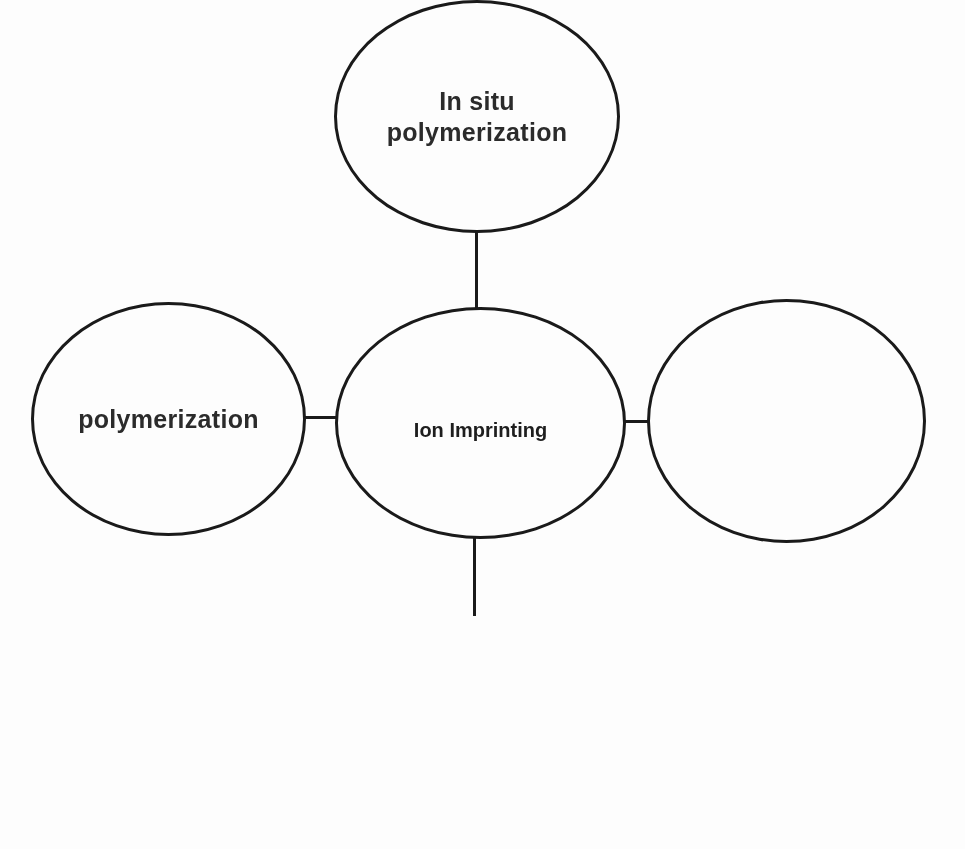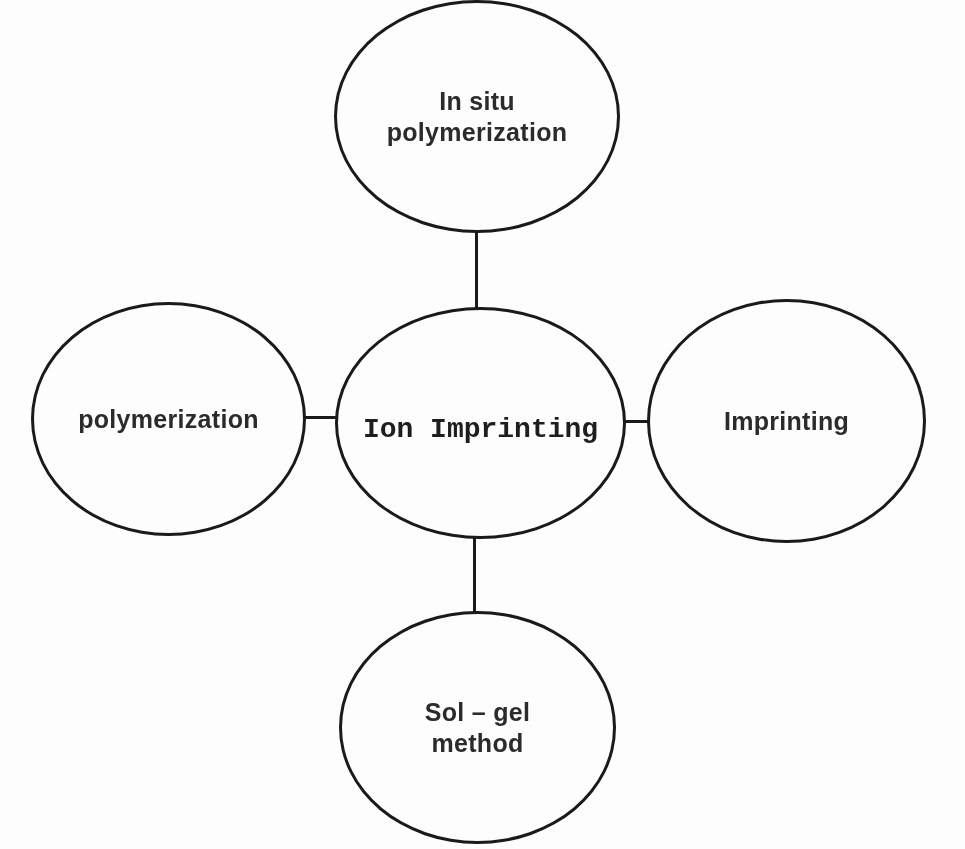"Ion Imprinting" .label-serif { font-family: Liberation Mono, monospace -> Liberation Sans, sans-serif; font-size: 28px -> 20px }
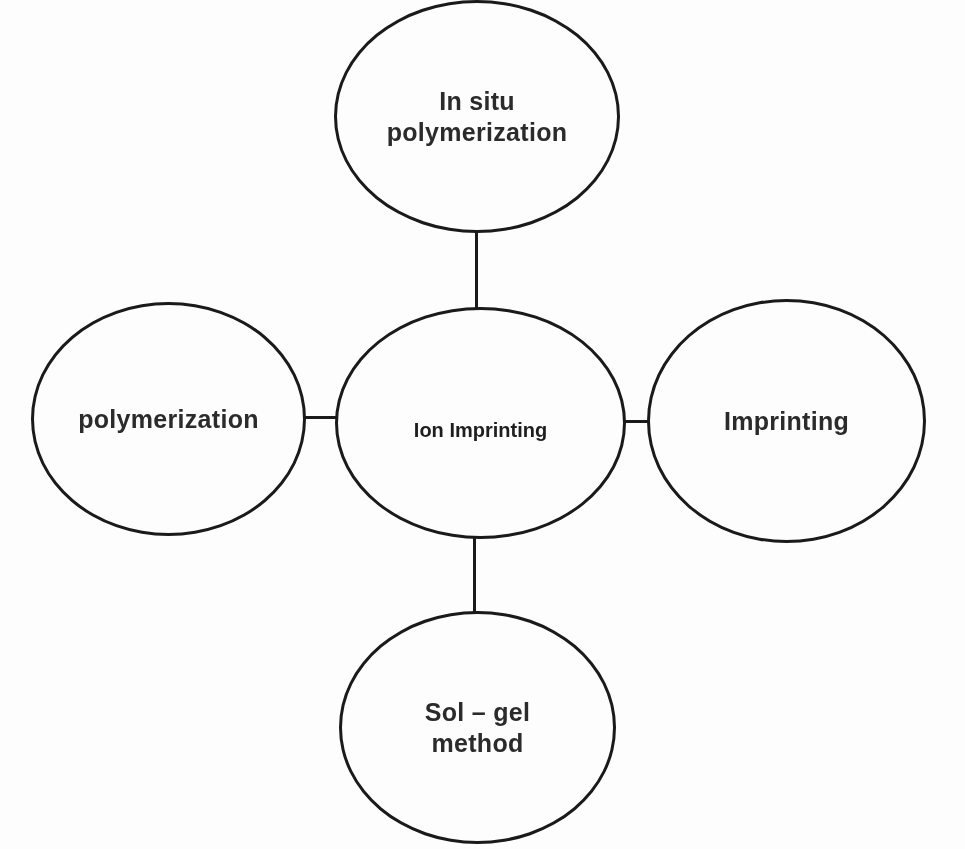"Imprinting" div { html: <div>Imprinting</div> -> none }
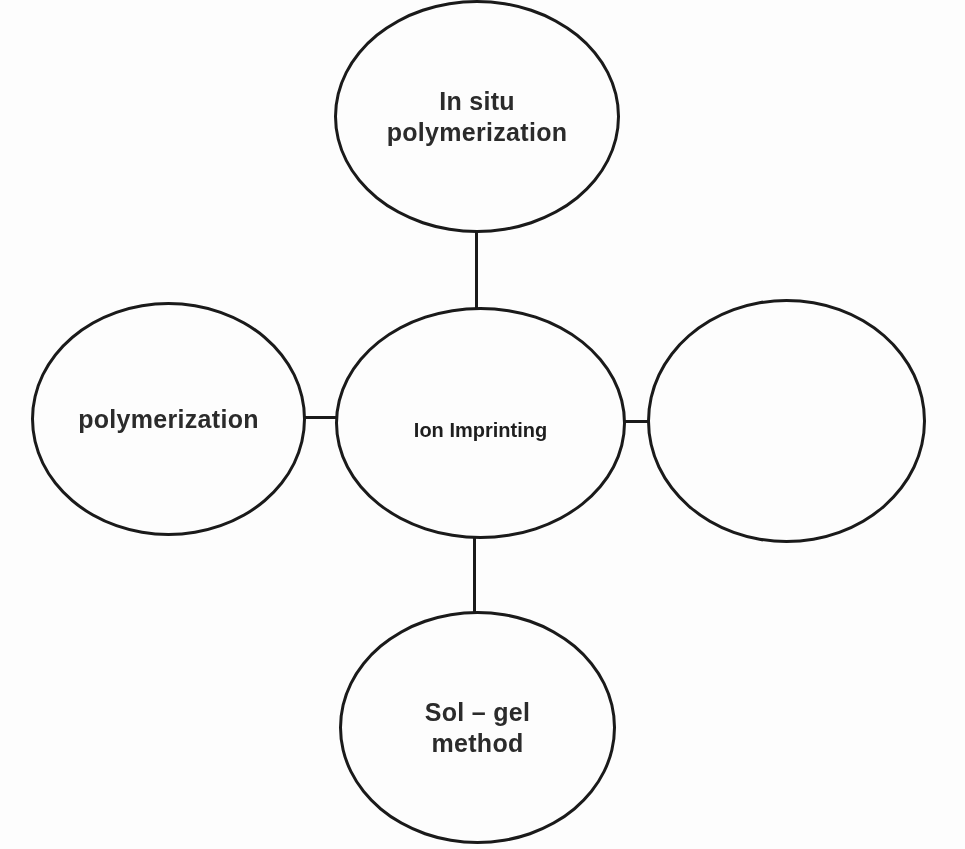"Sol – gel" div.circle { html: <div> <div> <div>Sol – gel</div> <div>method</div> </div> </div> -> none }
